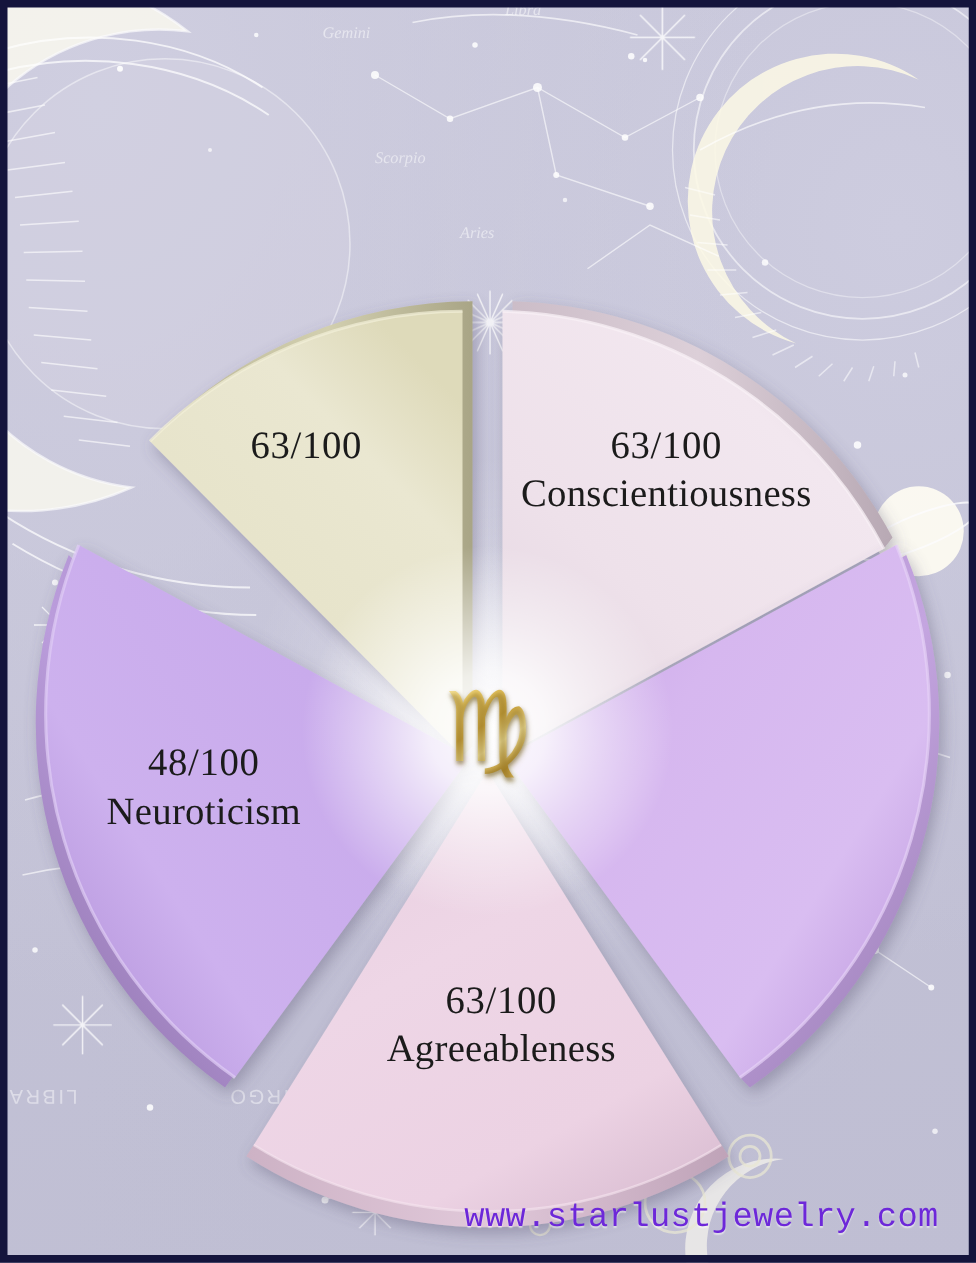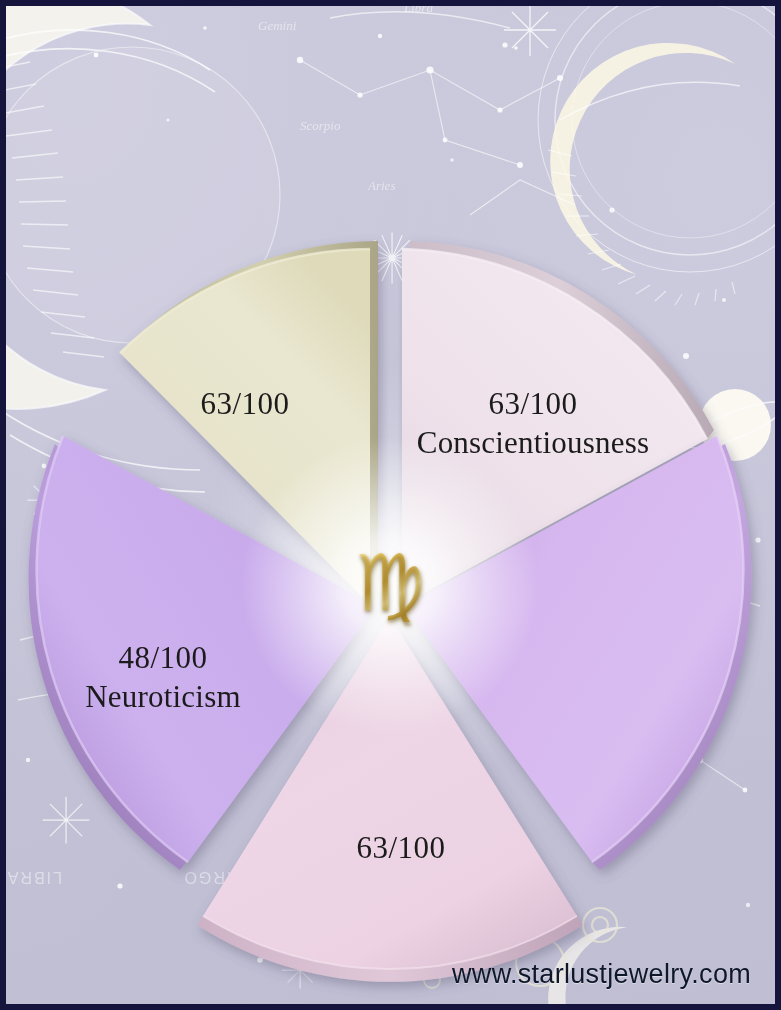"63/100" .slice-label { margin-top: 48px -> none }
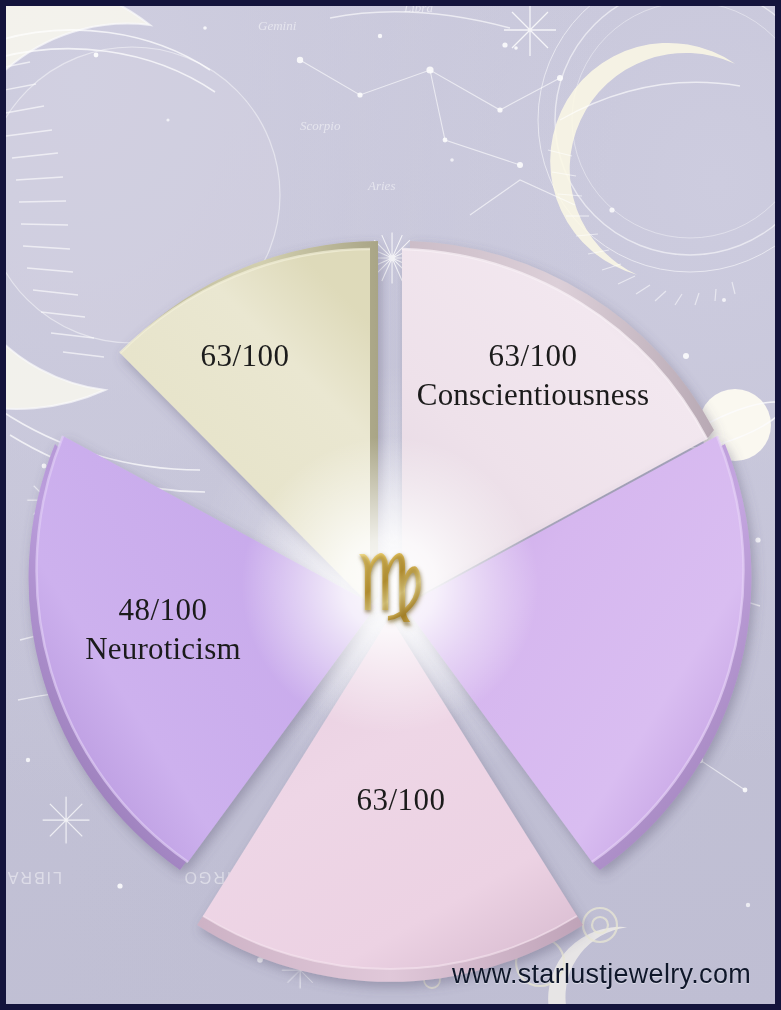"Agreeableness" div.trait { html: none -> <div>Agreeableness</div> }
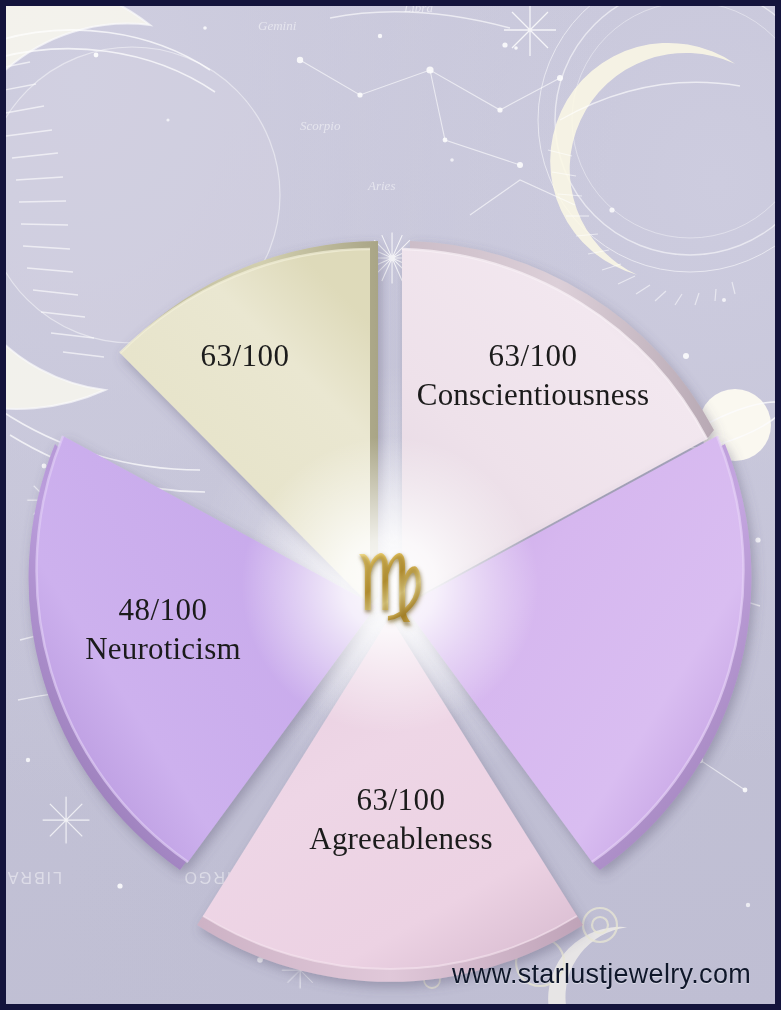"www.starlustjewelry.com" #footer-url { color: #0f172a -> #6d28d9; font-family: Liberation Sans, sans-serif -> Liberation Mono, monospace }
